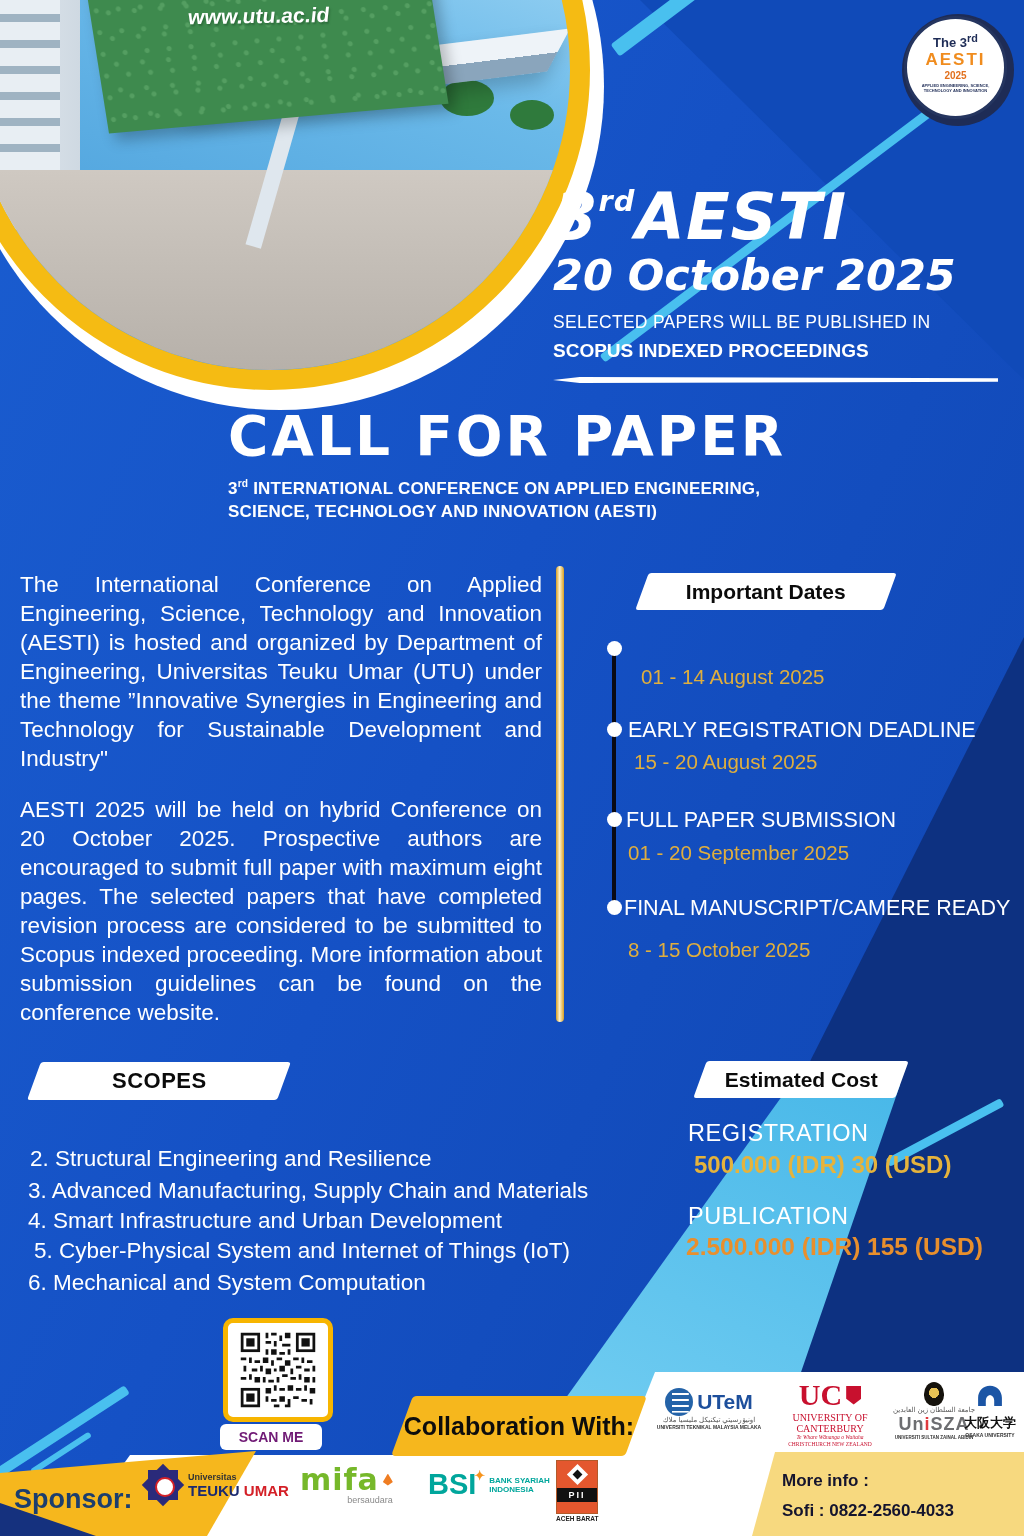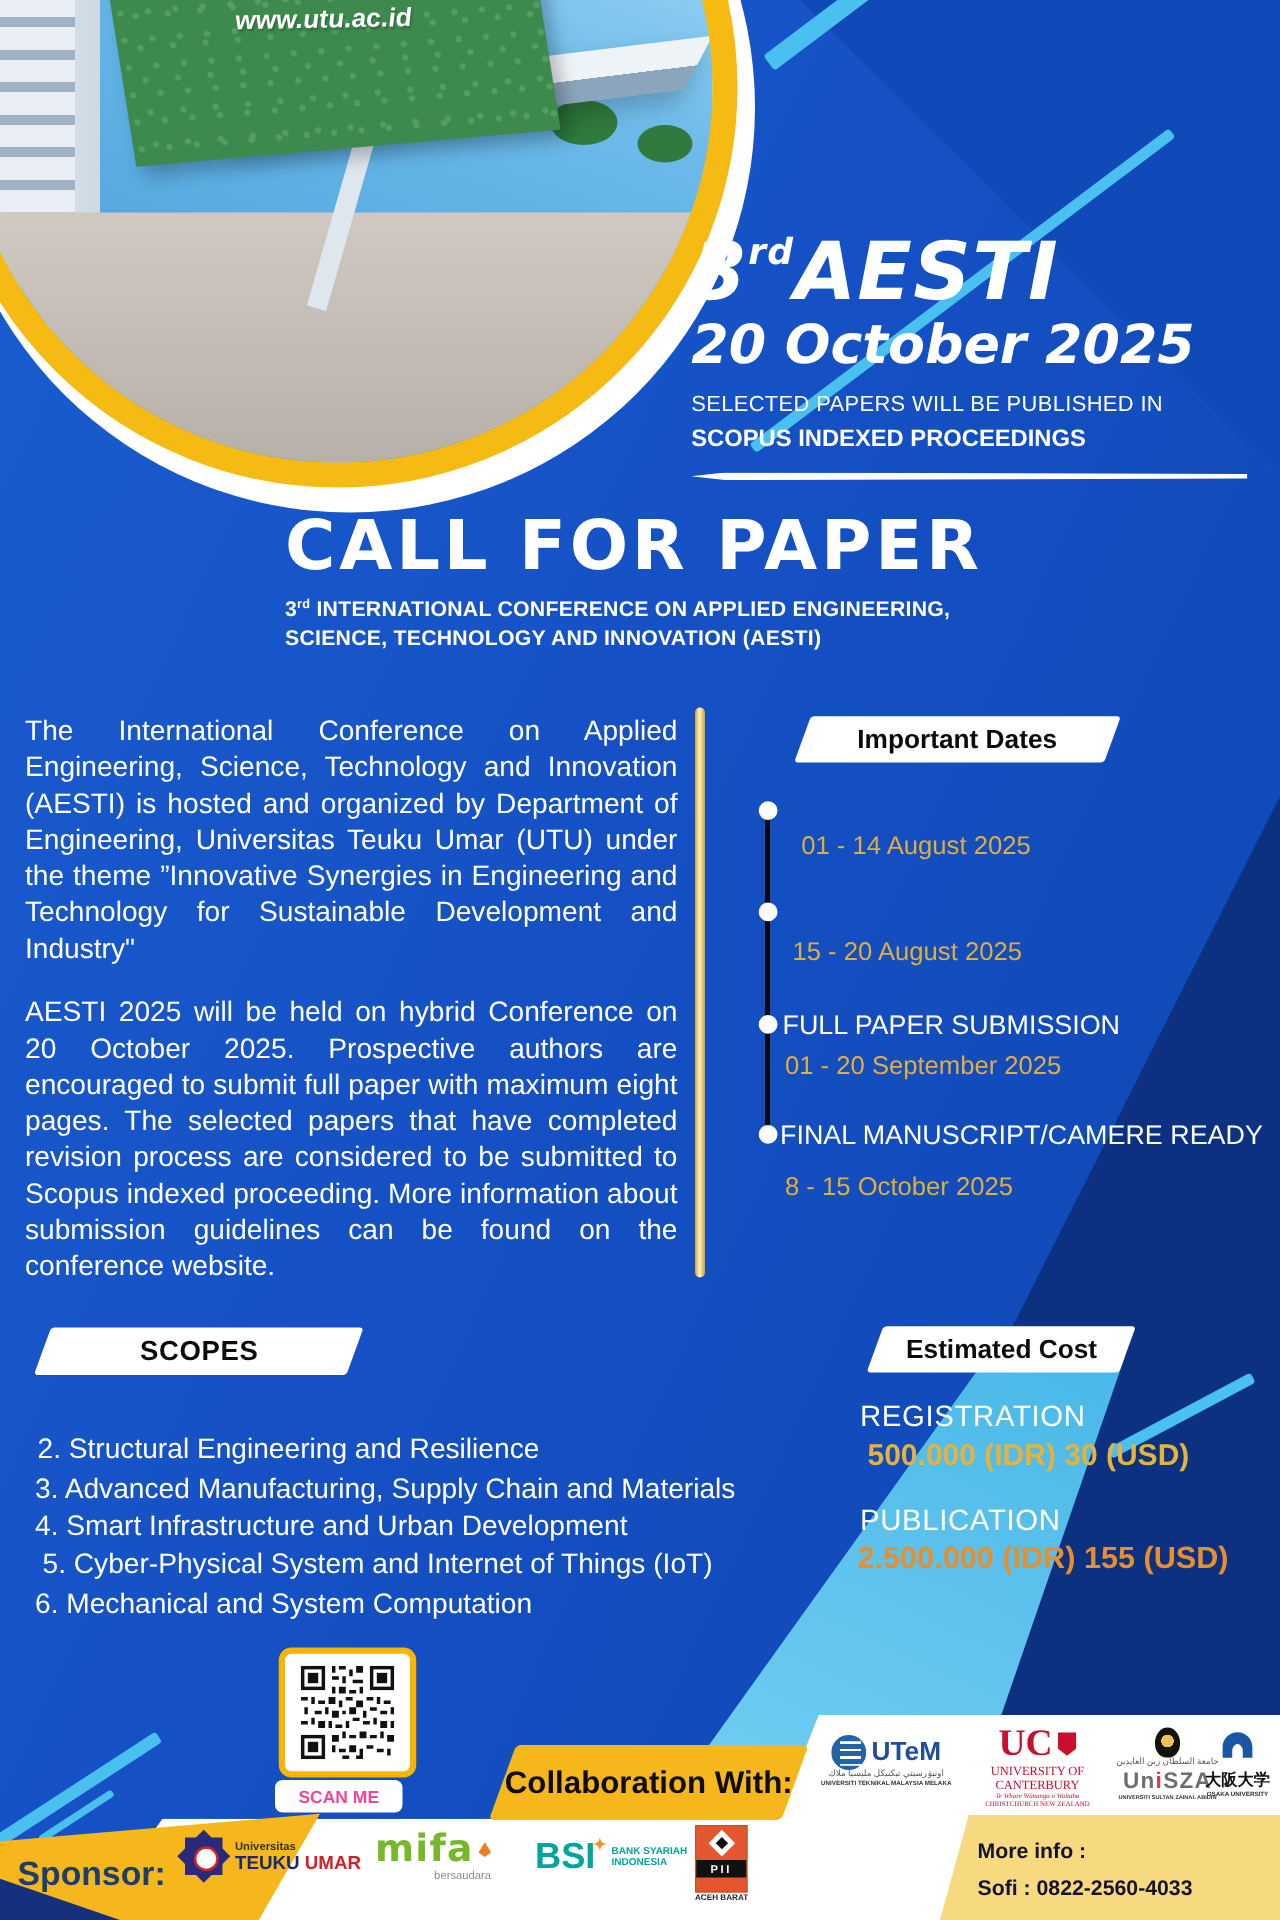"The 3rd" div.abs { html: none -> <div> <div> <div><span>The 3</span><sup>rd</sup></div> <div>AESTI</div> <div>2025</div> <div> <div>APPLIED ENGINEERING, SCIENCE,</div> <div>TECHNOLOGY AND INNOVATION</div> </div> </div> </div> }
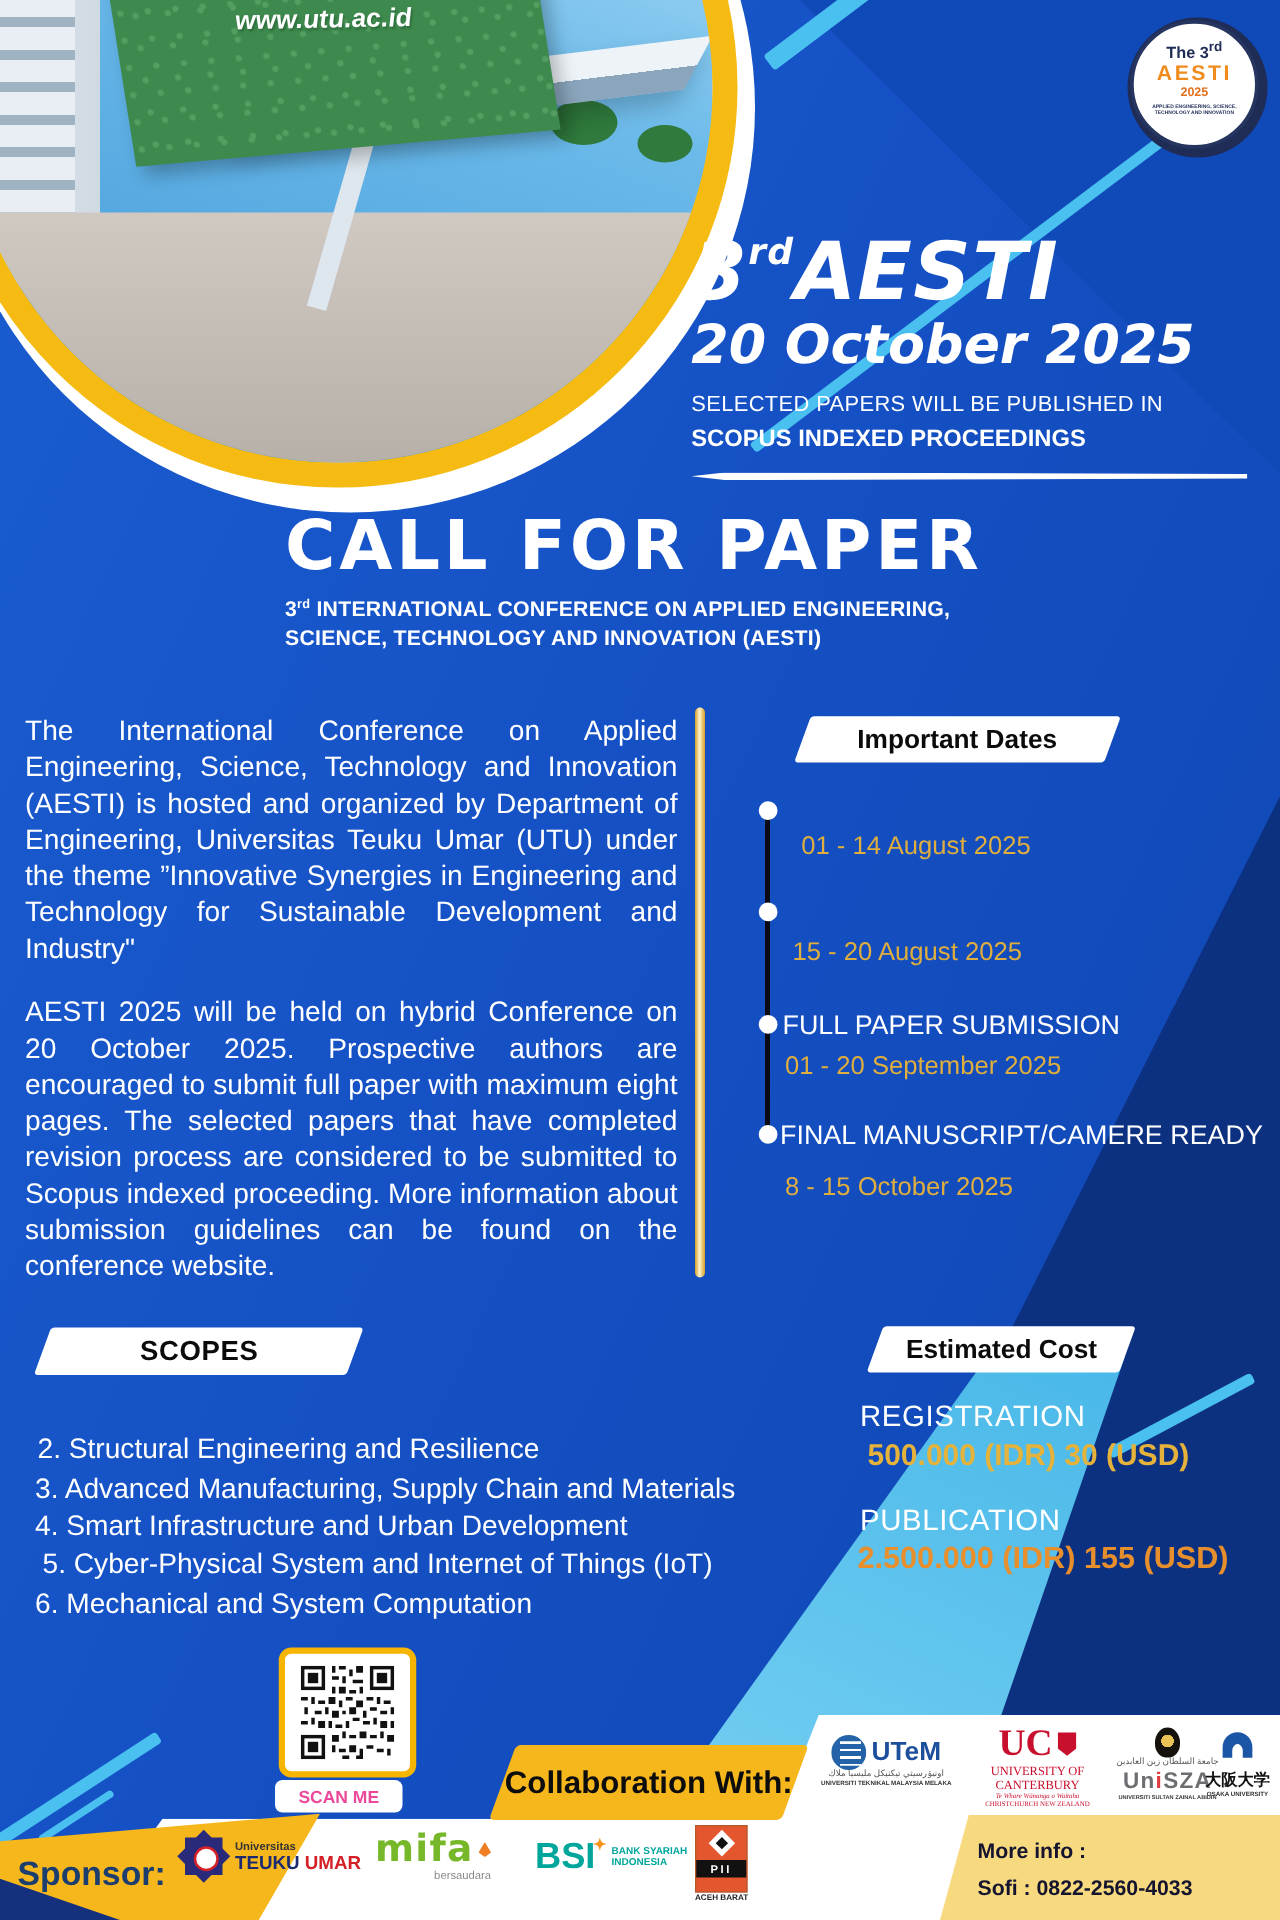"EARLY REGISTRATION DEADLINE" div.date-label { html: none -> <div>EARLY REGISTRATION DEADLINE</div> }
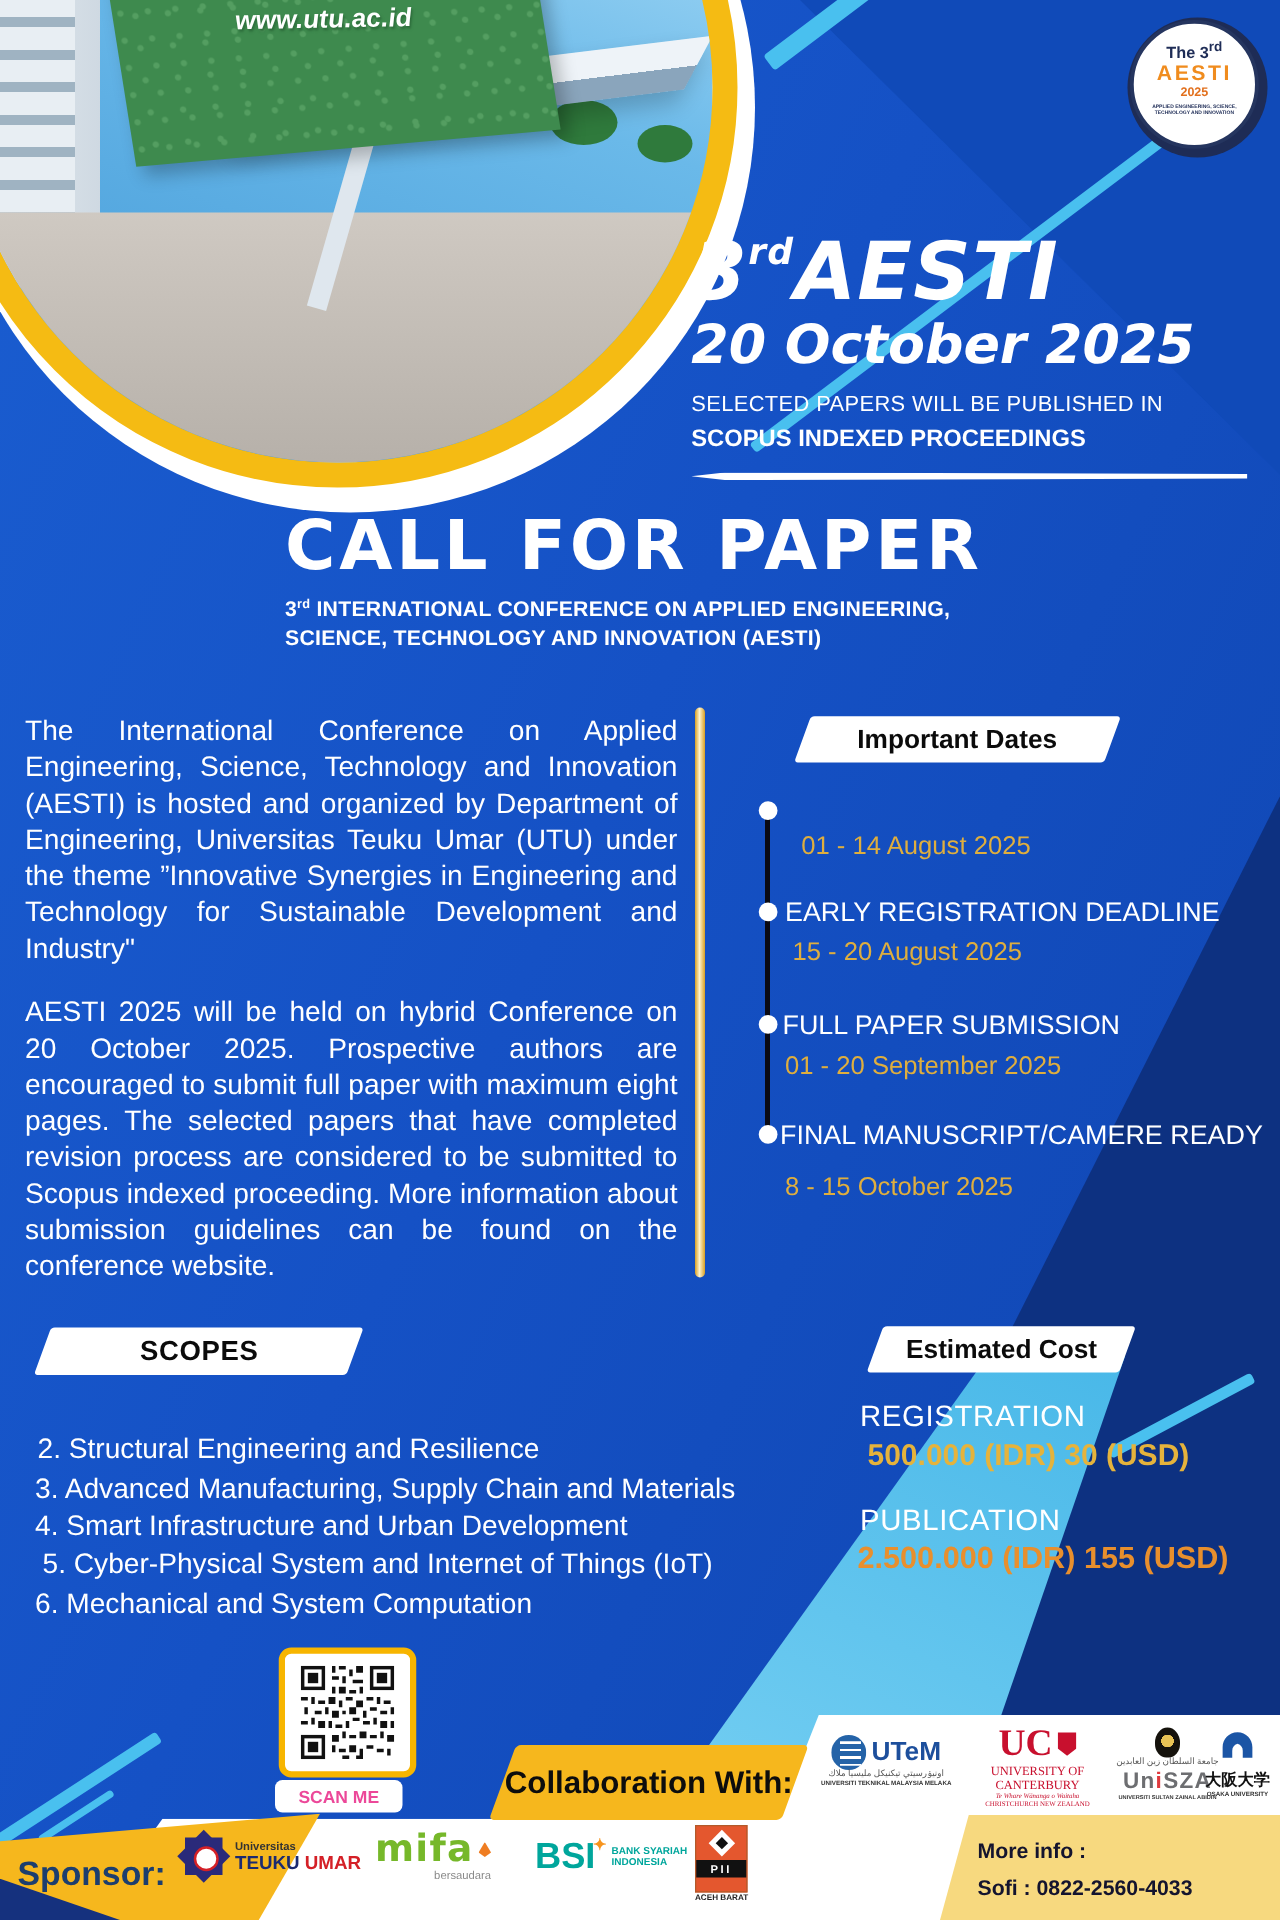"SCAN ME" .qr-plate { color: #ec4899 -> #701a75 }
